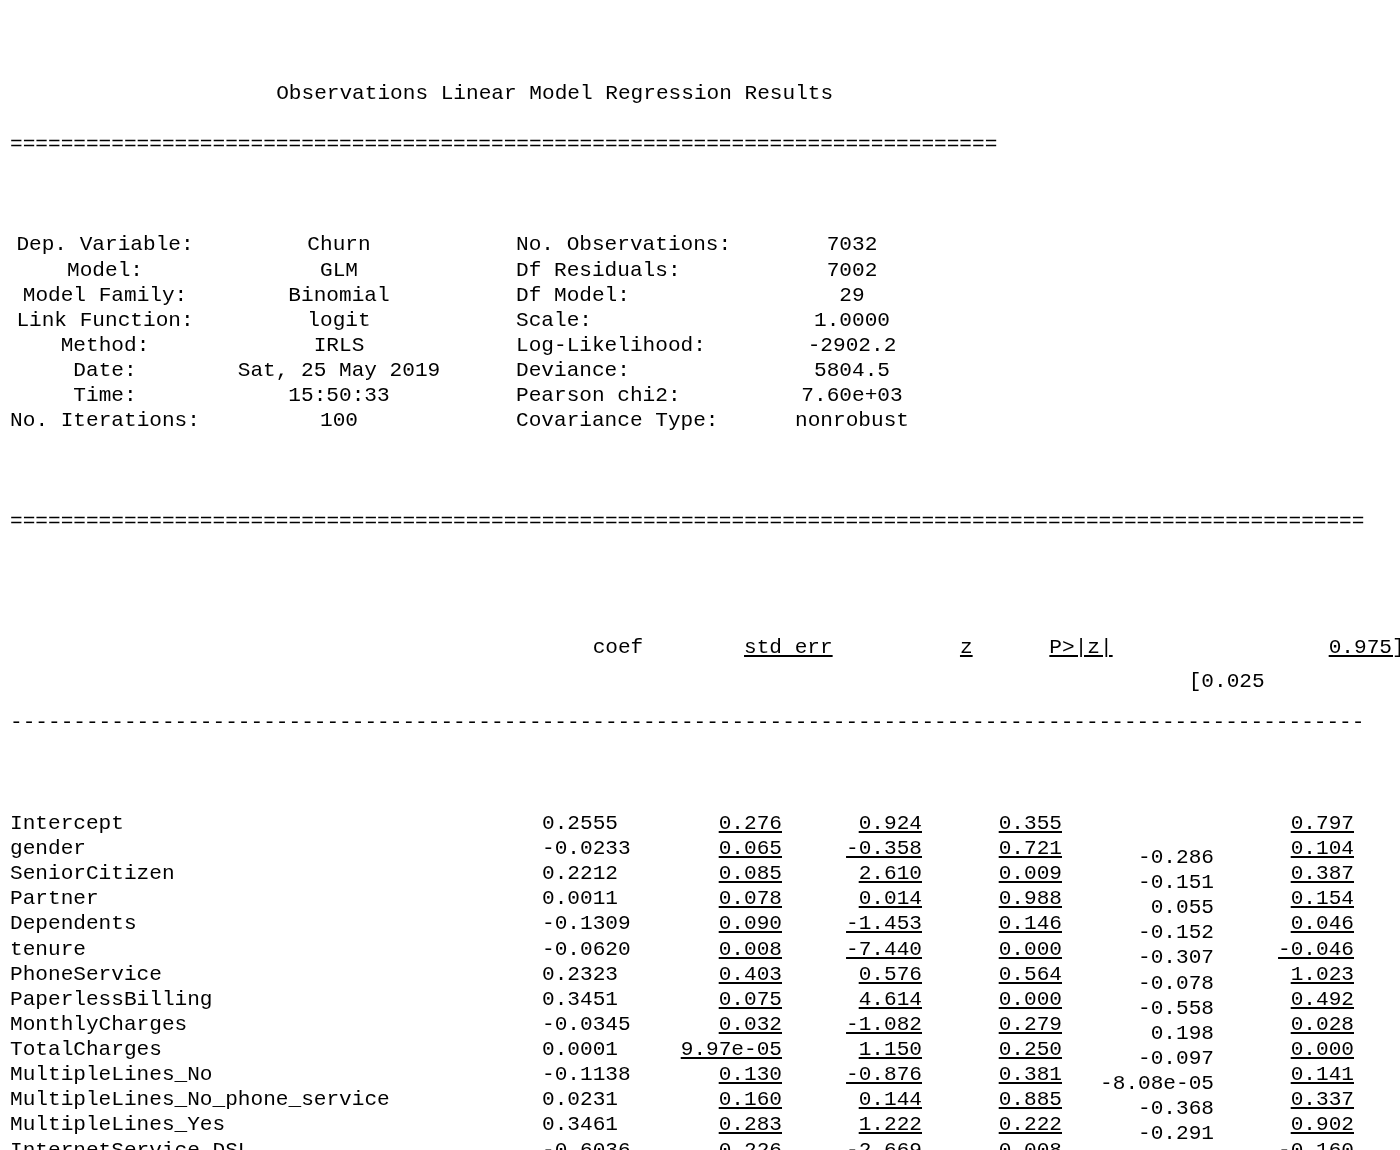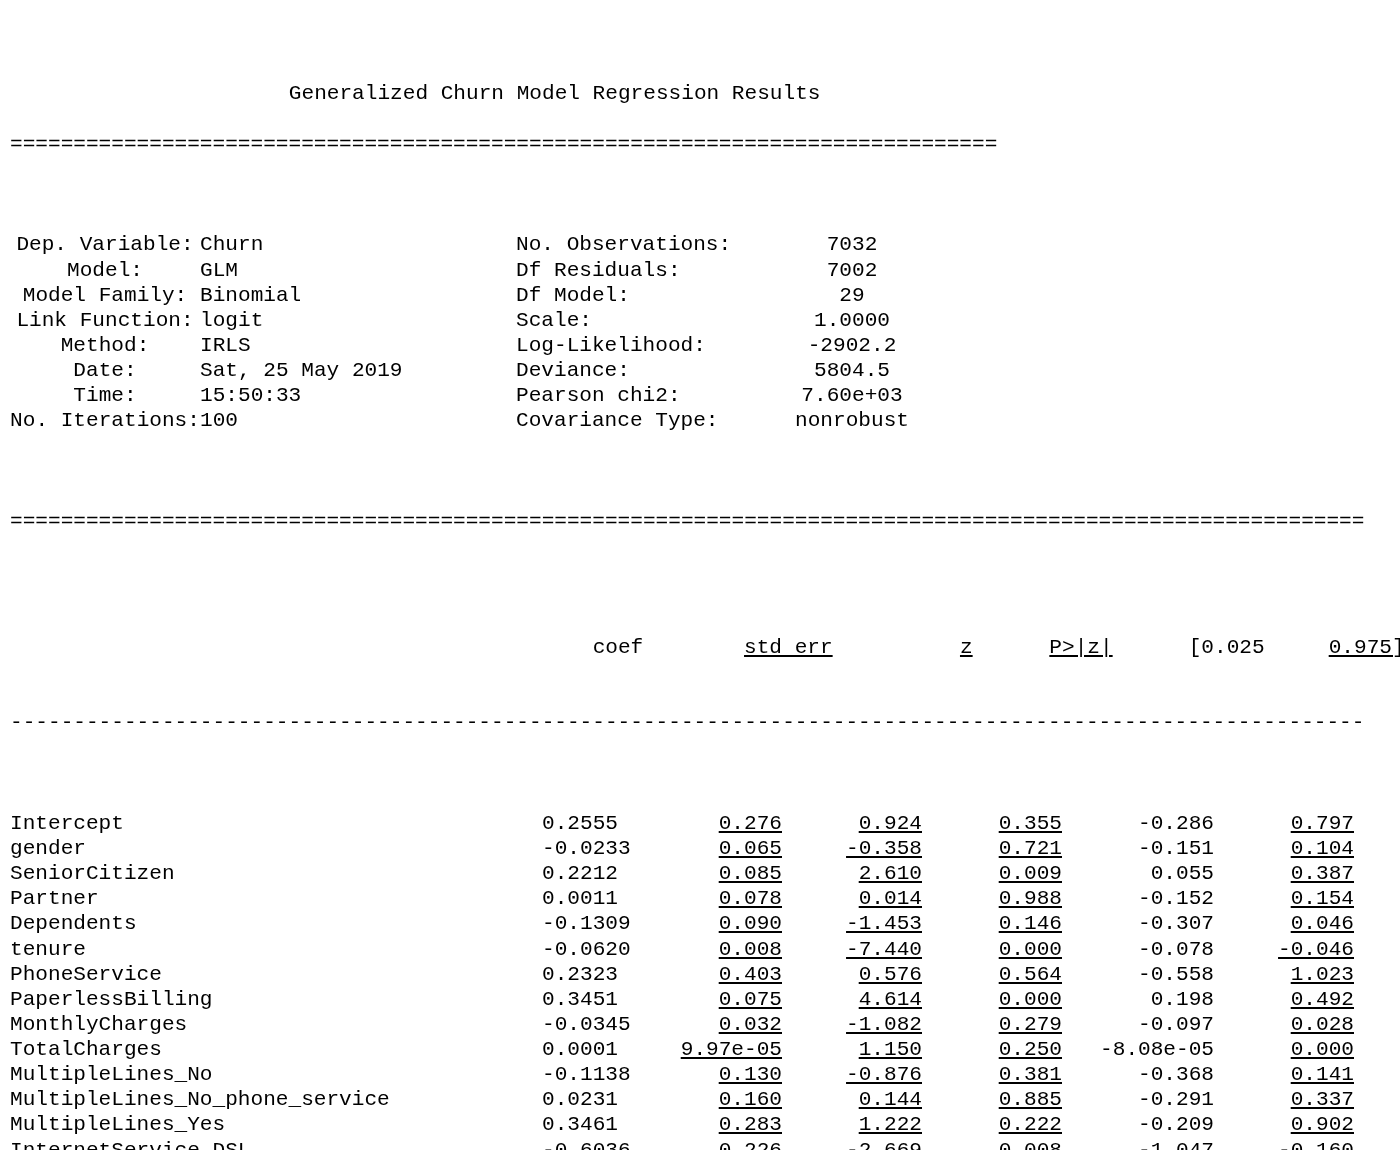"Generalized Churn Model Regression" span.cell { text: Generalized Churn -> Observations Linear }
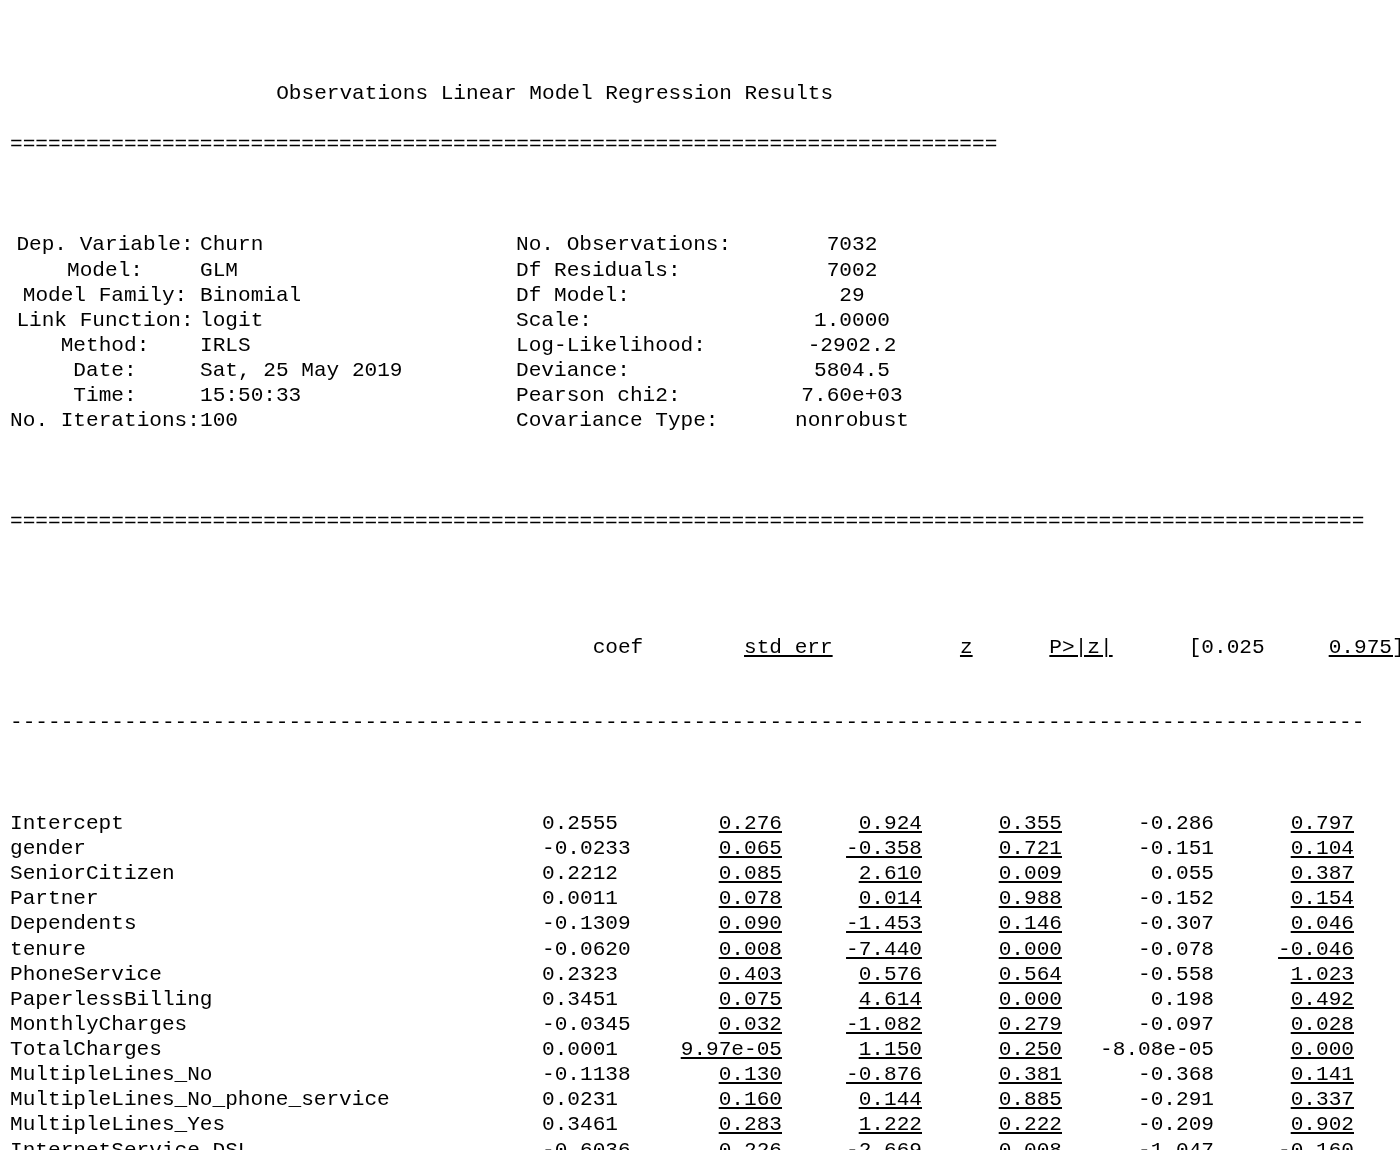"Churn" .w-val1 { text-align: left -> center }
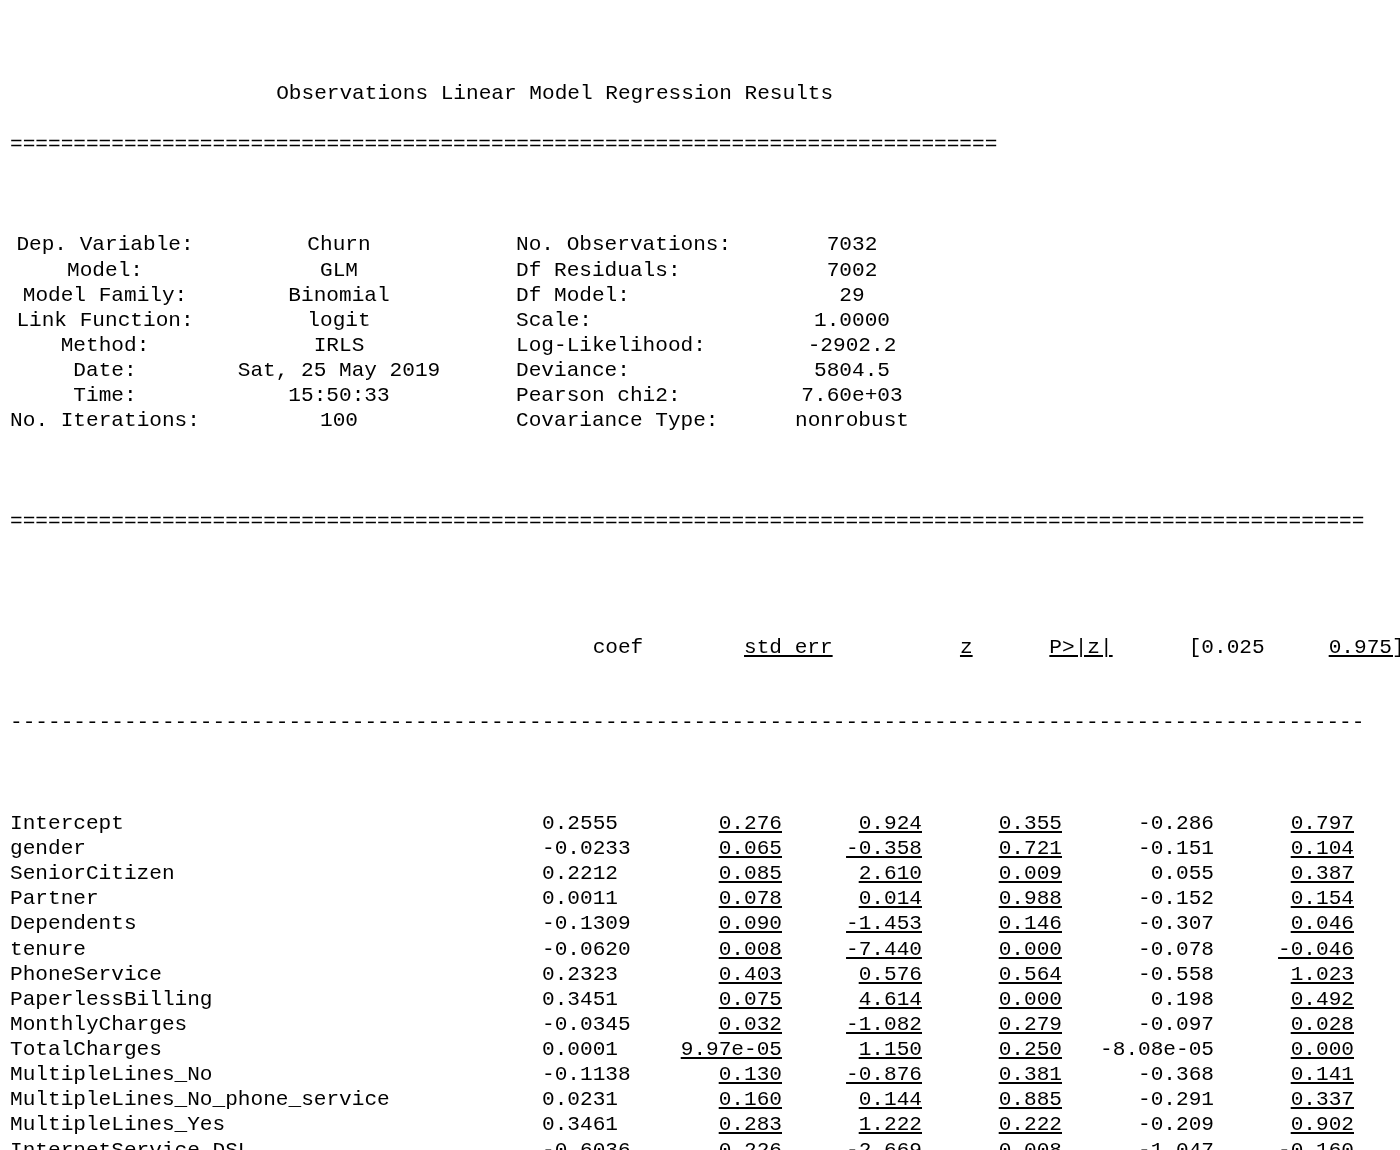"[0.025" .w-num-last { margin-top: none -> 34px }
